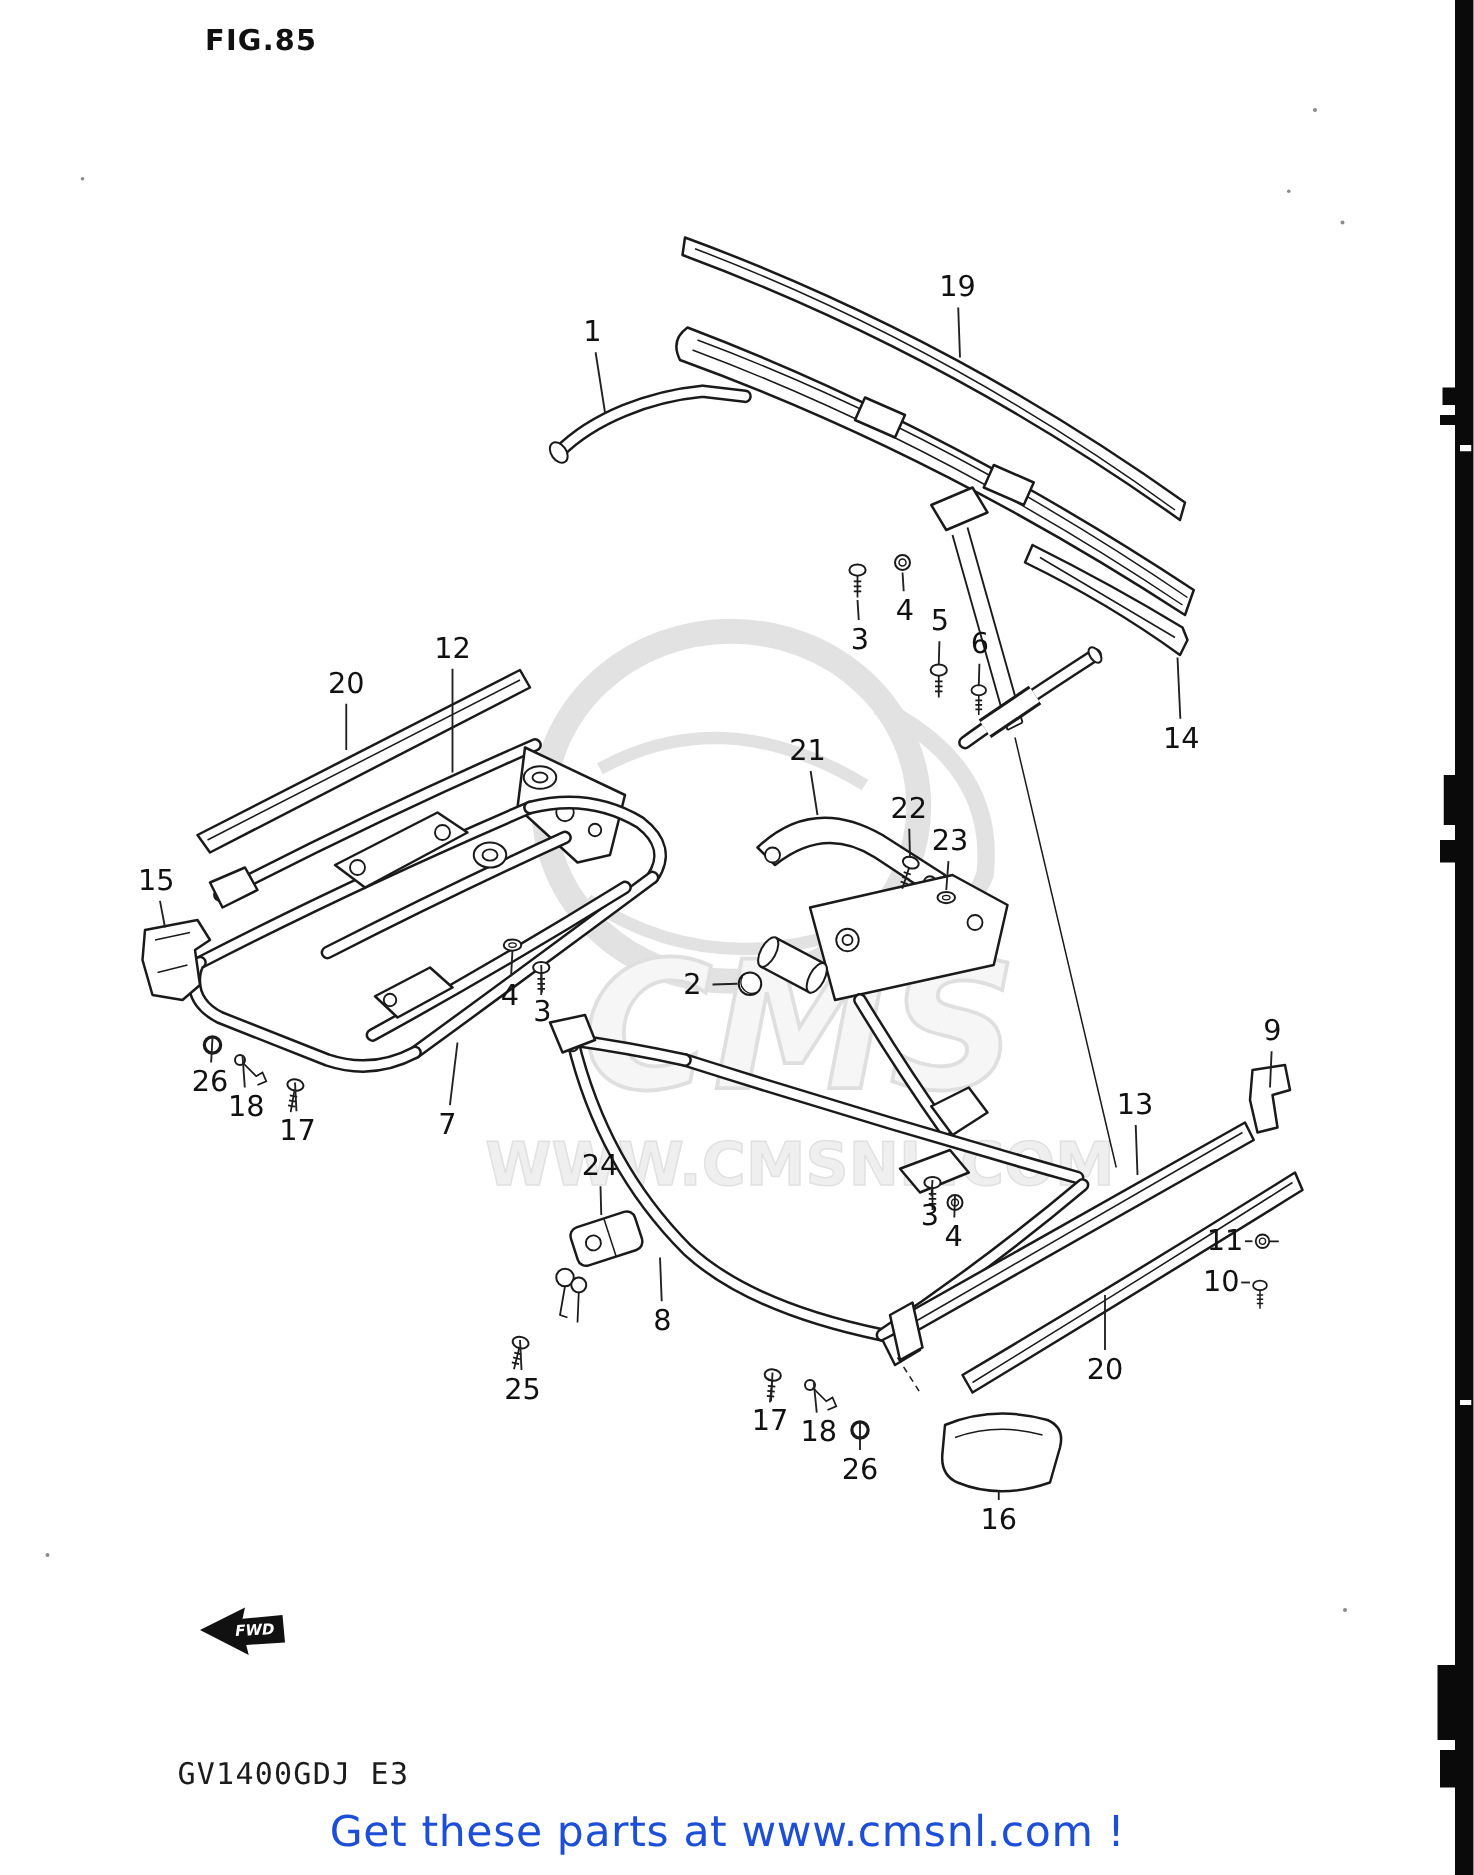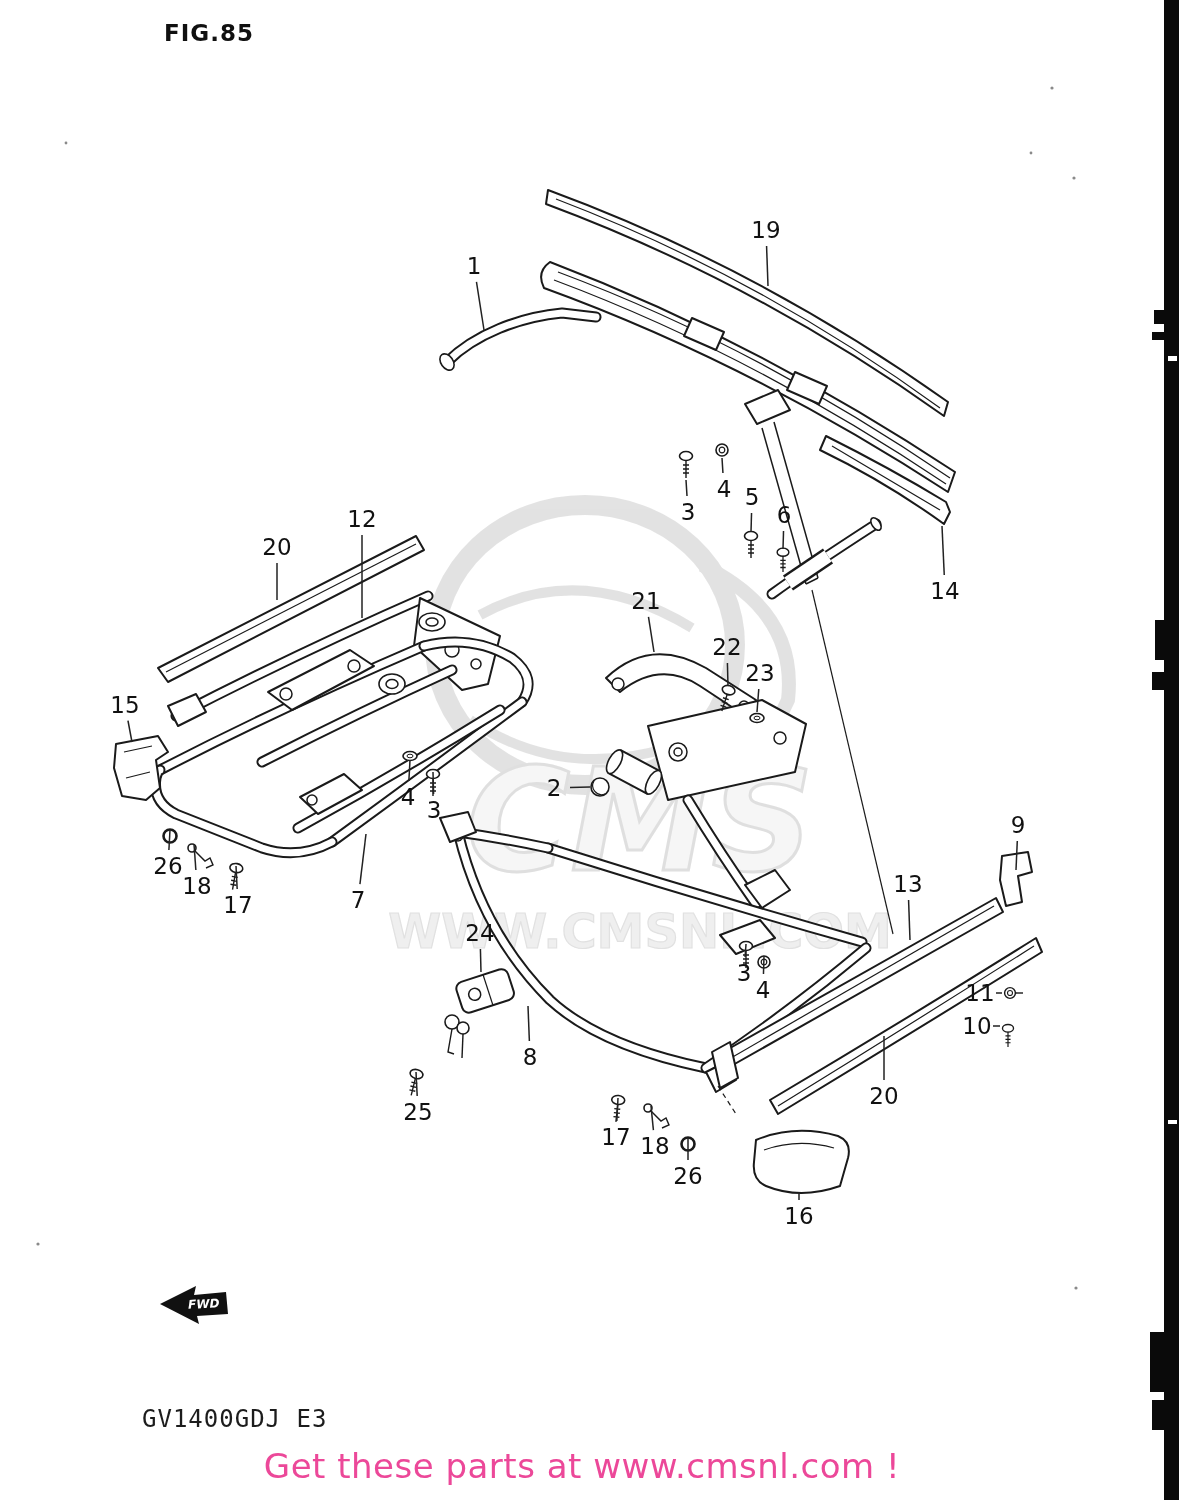"Get these parts at www.cmsnl.com" div.footer-cta { color: #ec4899 -> #1d4ed8 }
